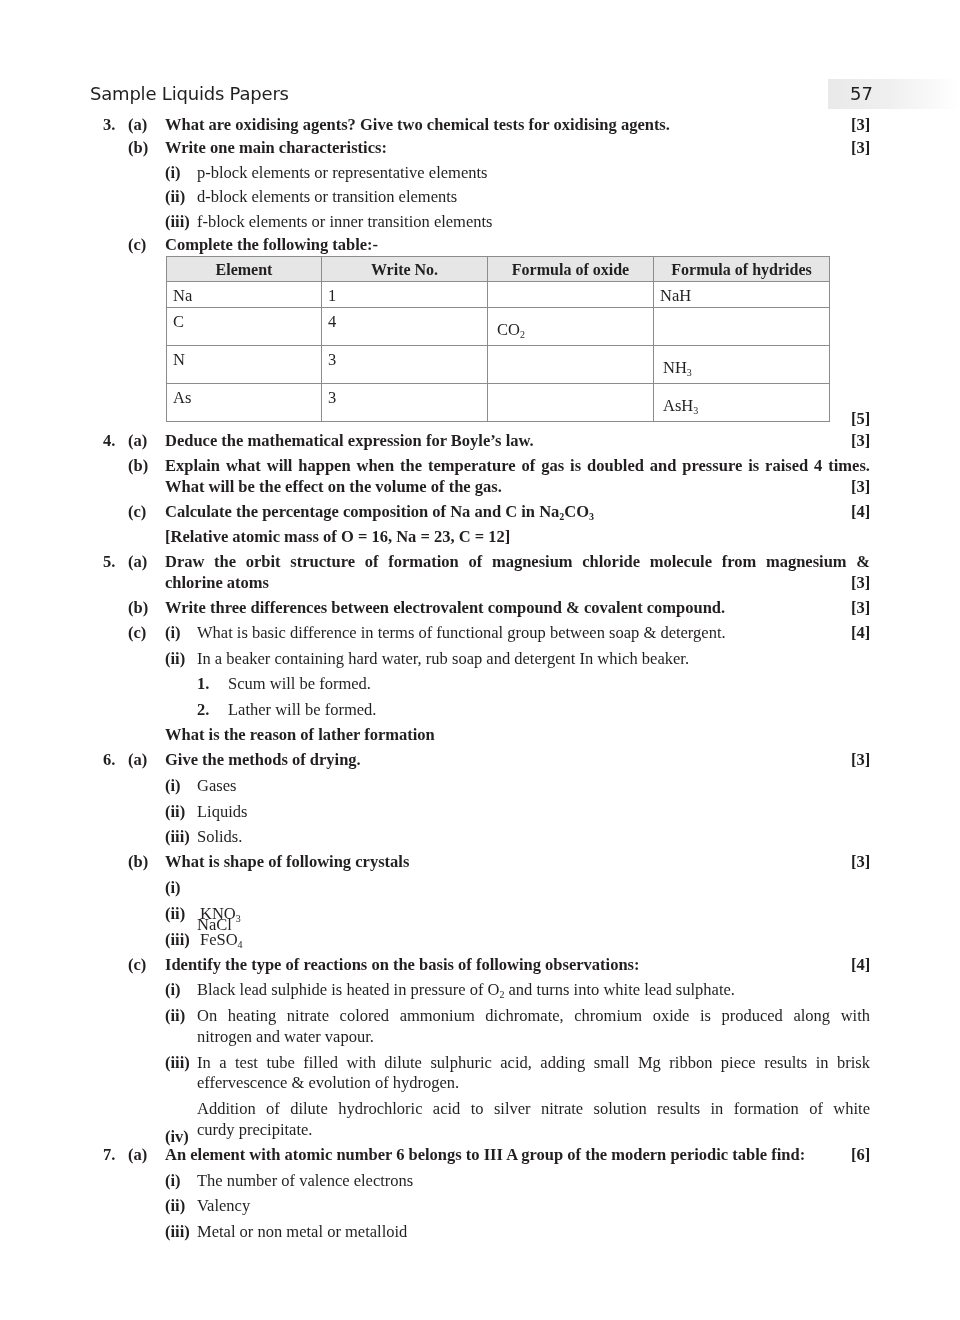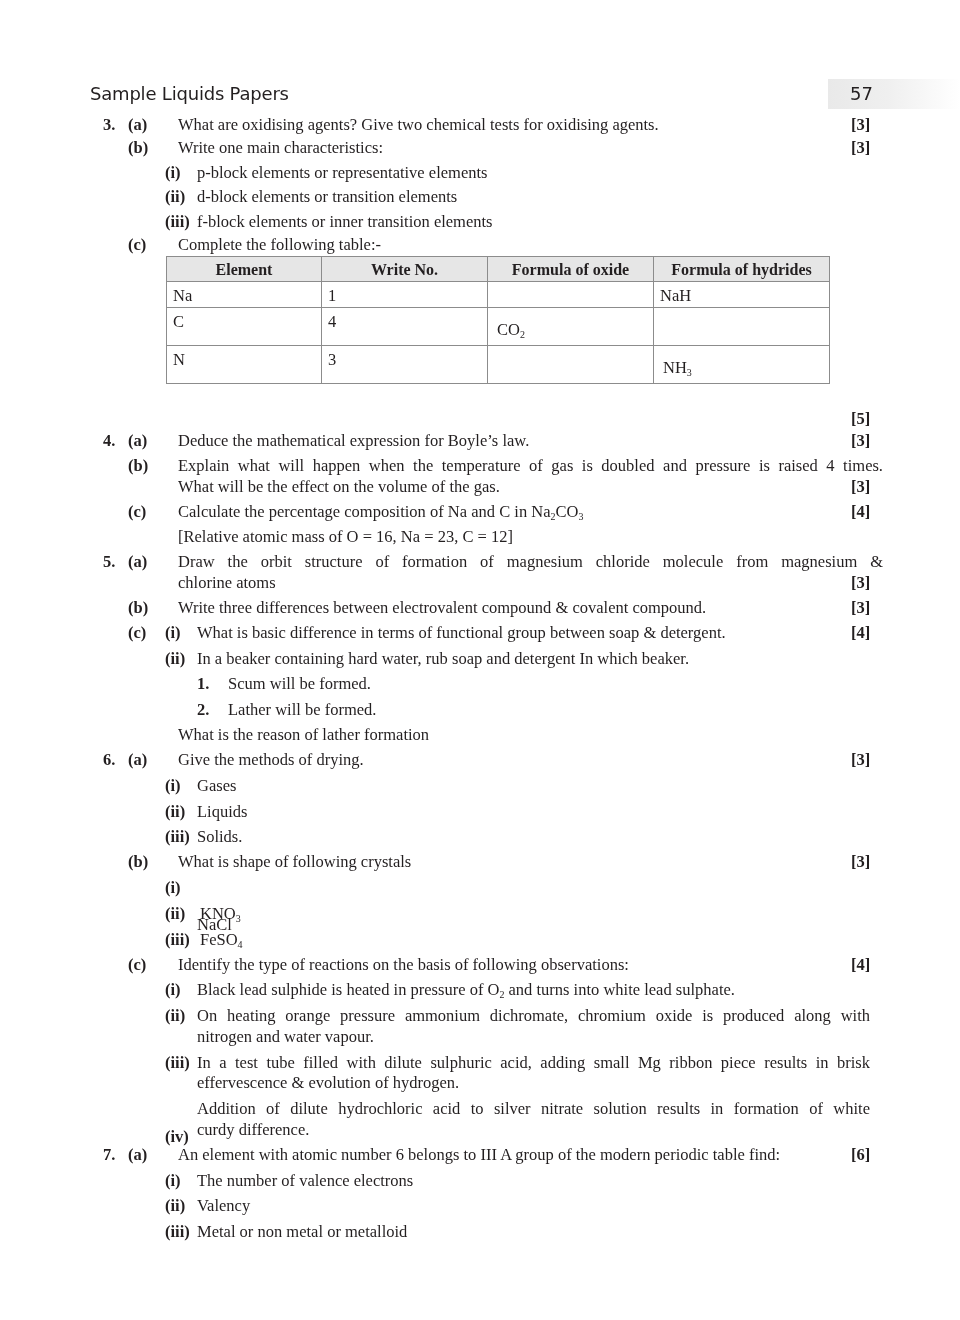"What are oxidising agents? Give" .txt { font-weight: none -> bold; left: 178px -> 165px }
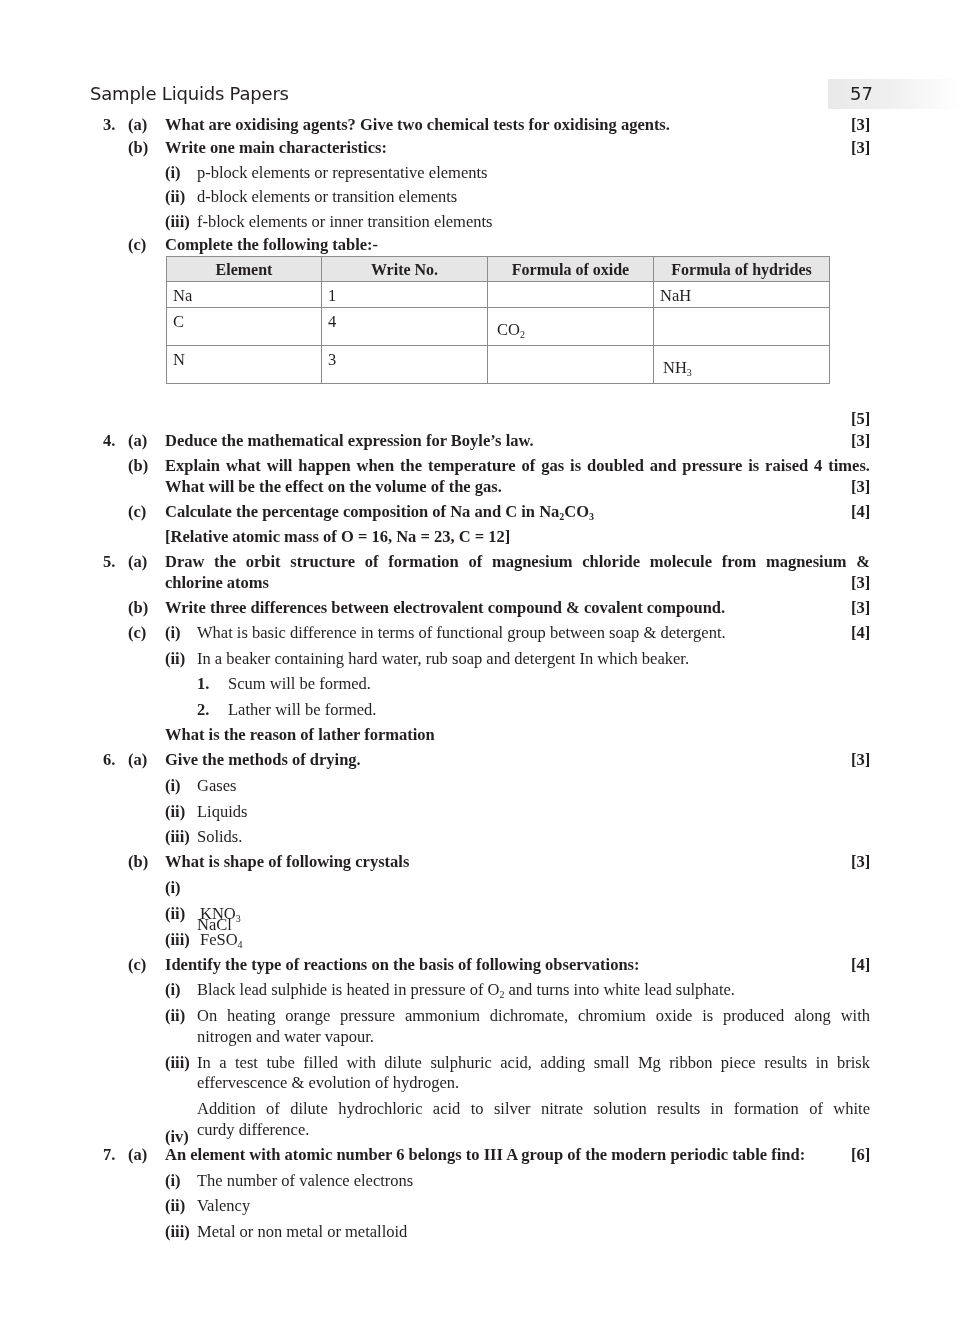"As" tr.r4 { html: none -> <tr> <td>As</td> <td>3</td> <td></td> <td><span><span>AsH</span><sub>3</sub></span></td> </tr> }
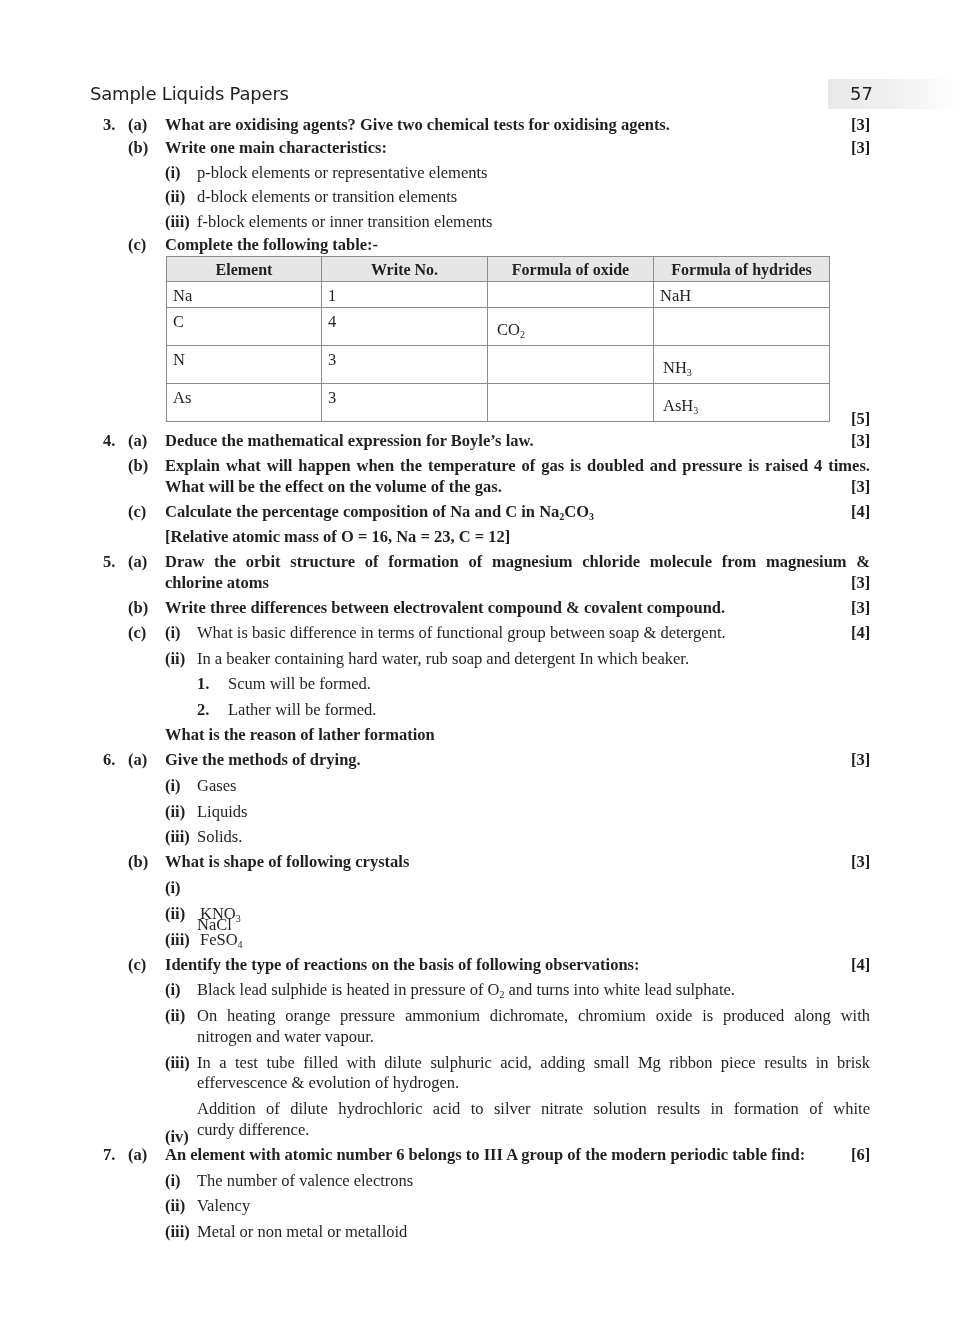"On heating orange pressure ammonium" span.line { text: orange pressure -> nitrate colored }
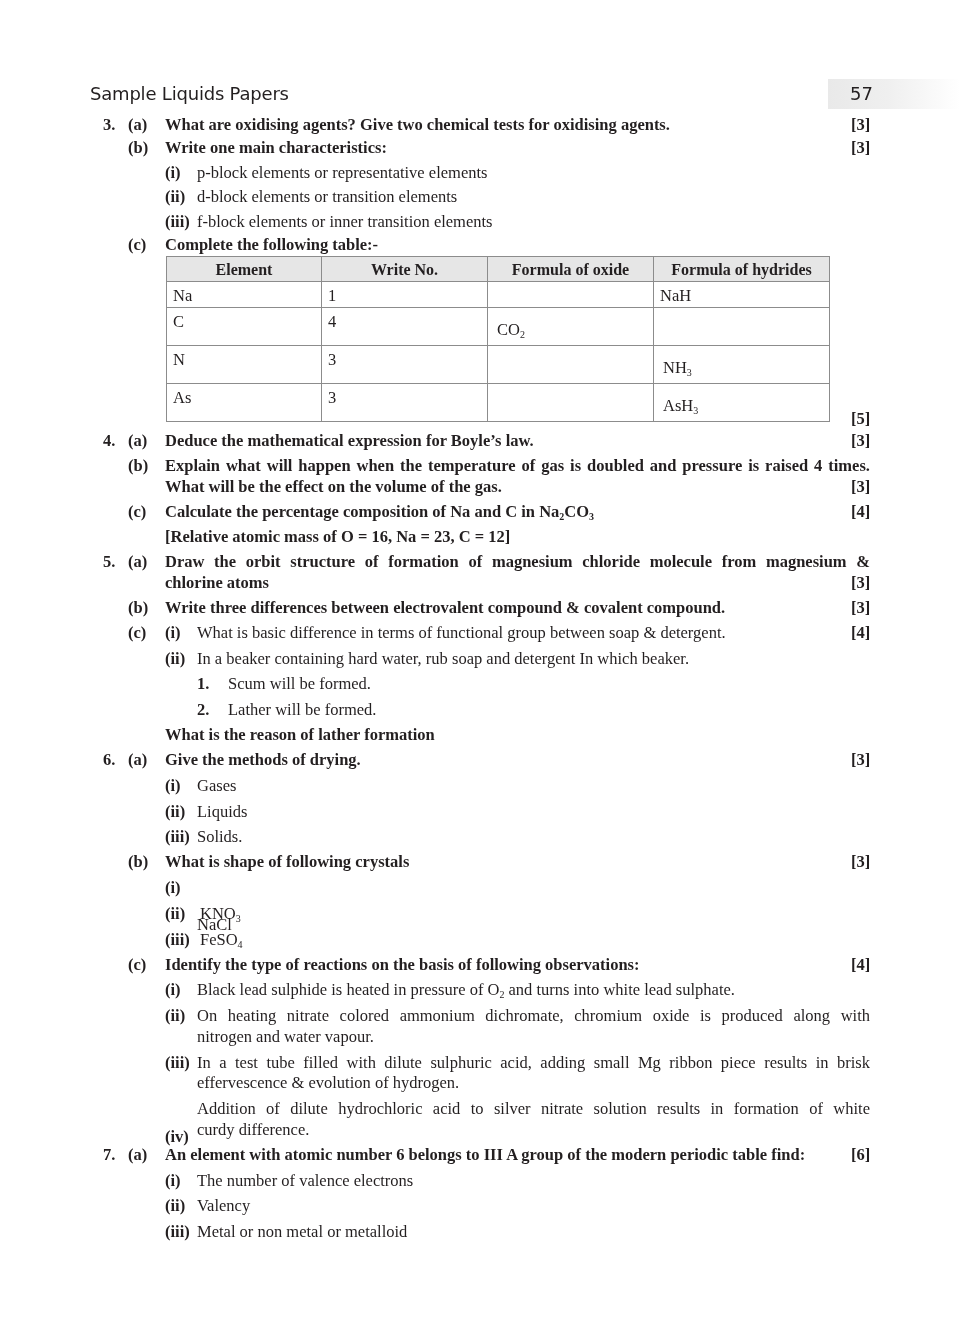"curdy difference." span.line { text: difference -> precipitate }
